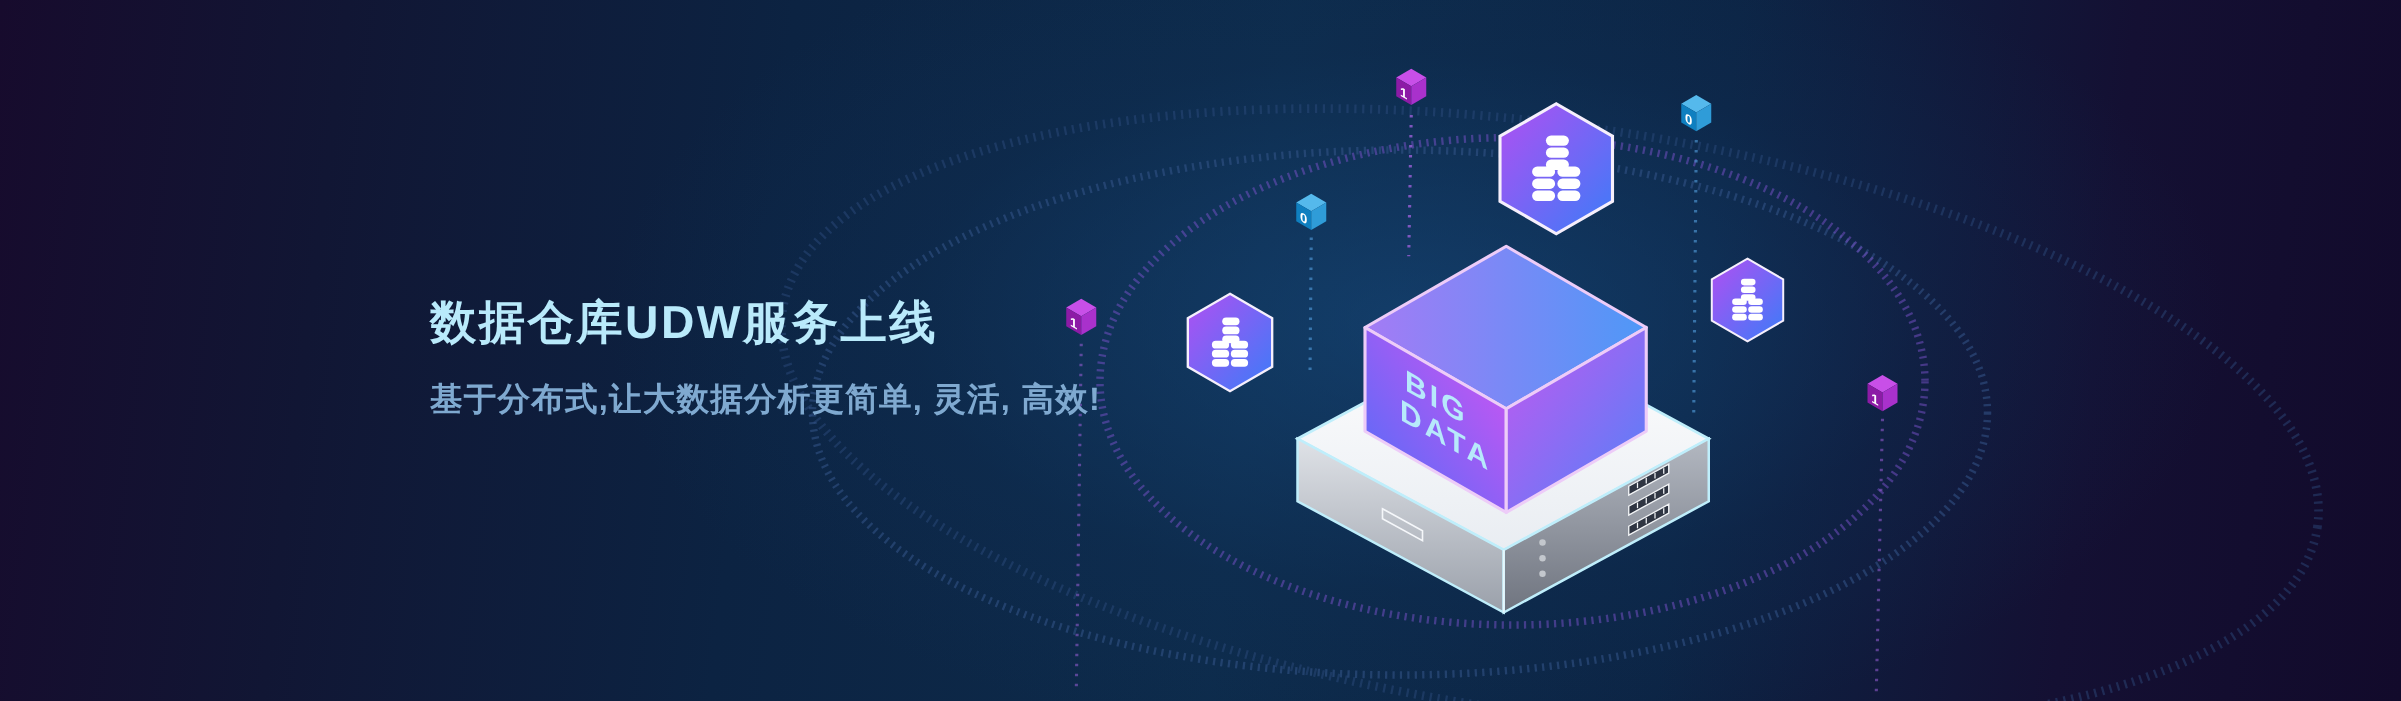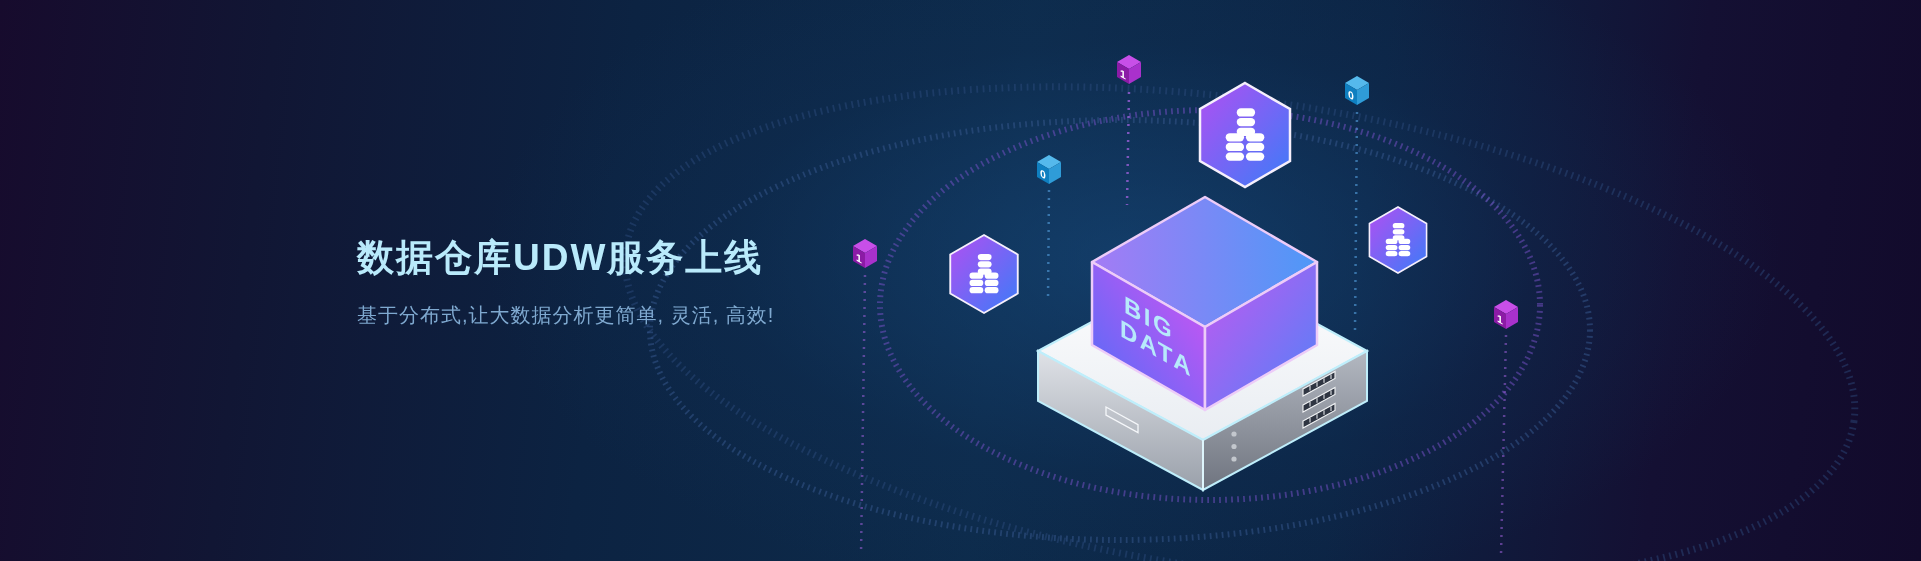"数据仓库UDW服务上线" .copy { left: 357px -> 344px }
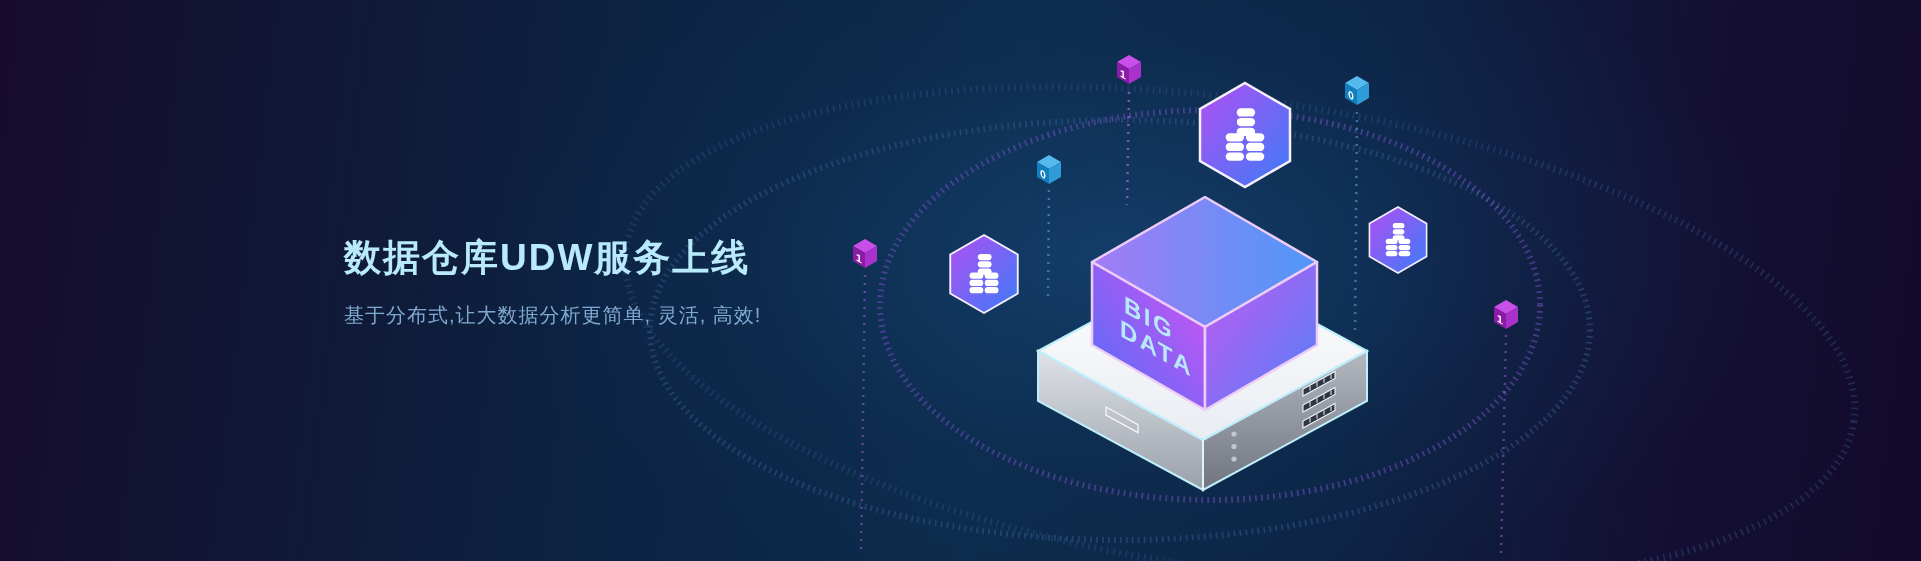"基于分布式,让大数据分析更简单, 灵活, 高效!" .copy p { font-size: 20px -> 26px; font-weight: 400 -> 700 }
